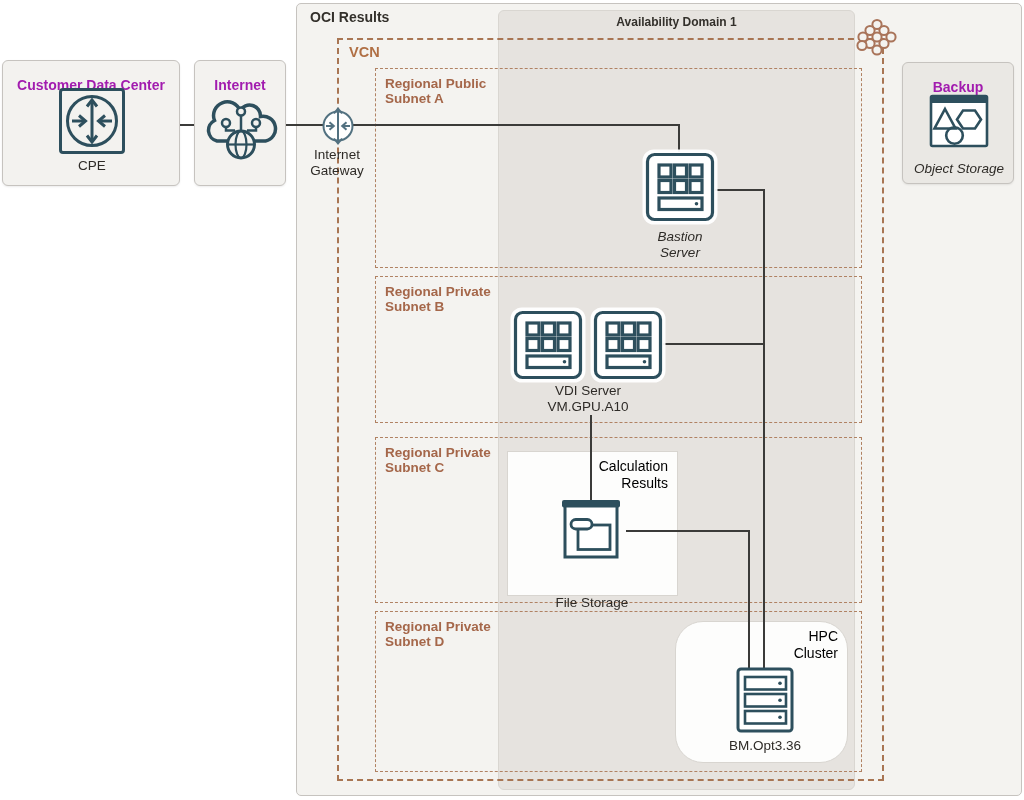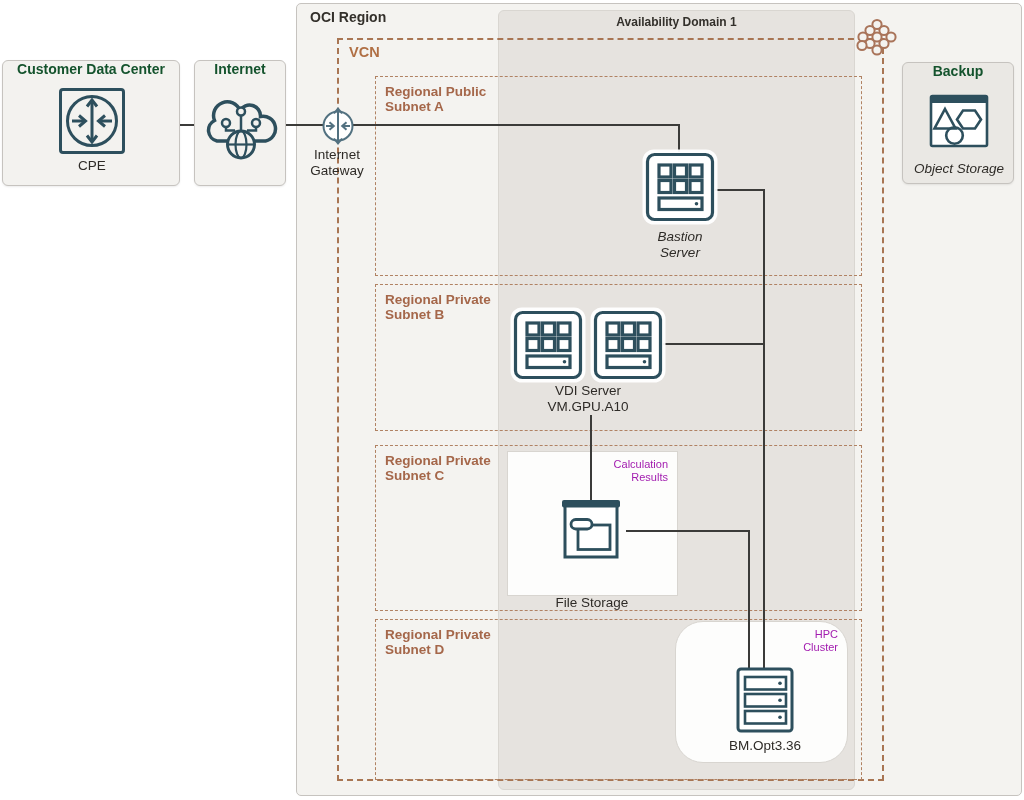"OCI Region" div.abs { text: Region -> Results }
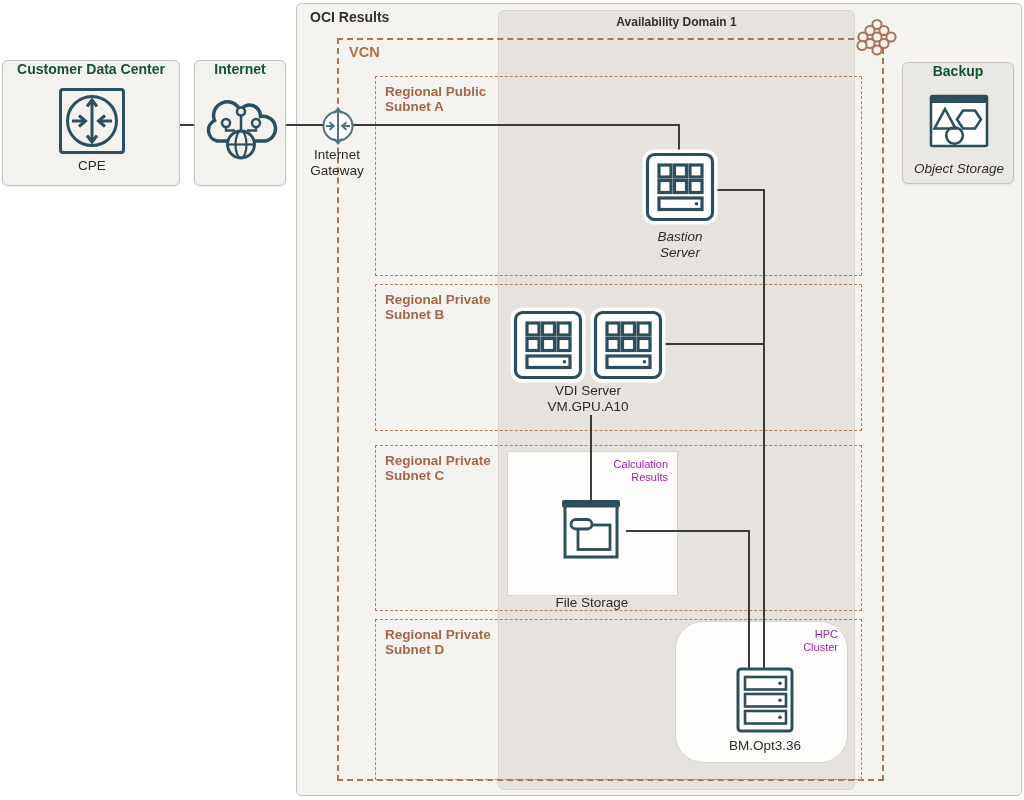"Customer Data Center" .box-title { color: #14532d -> #a21caf; top: 0 -> 16px }
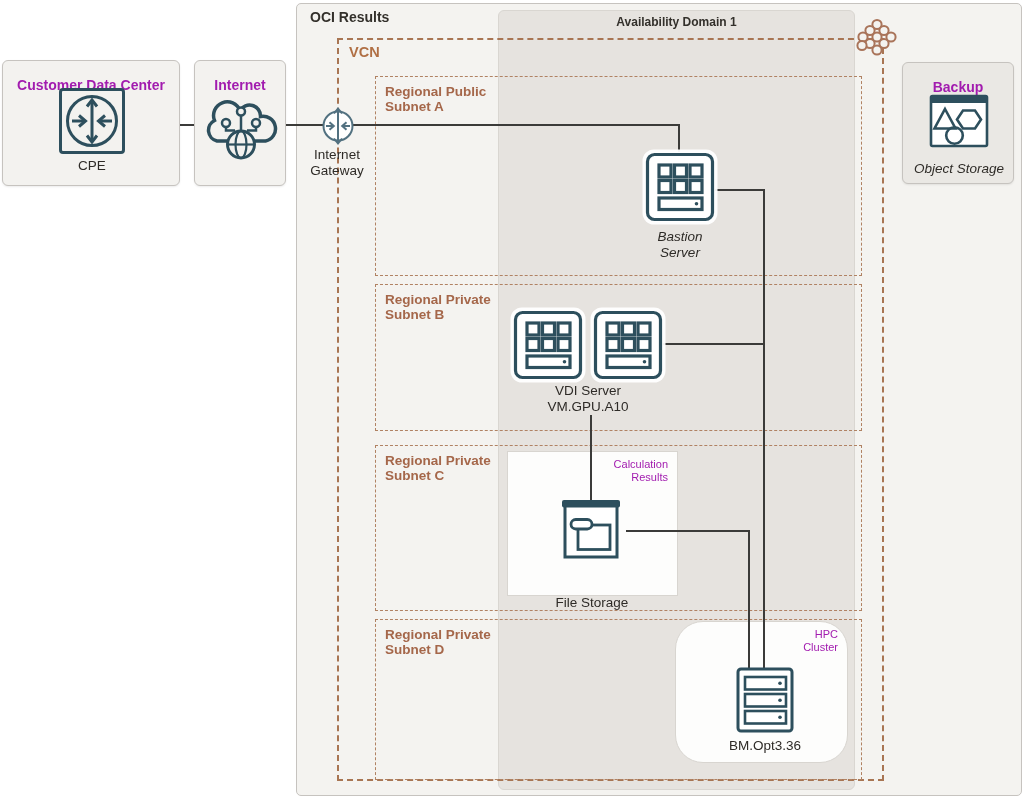"Regional Public" .subnet { margin-top: 8px -> none }
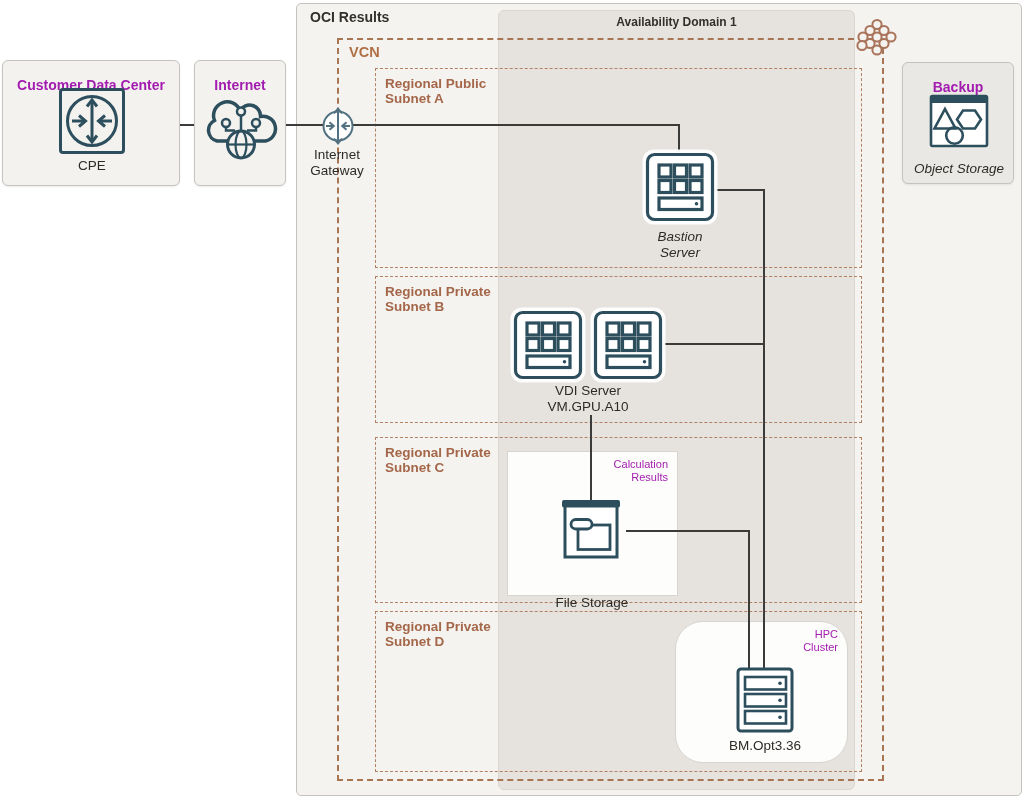"Calculation" .panel-note { color: #a21caf -> #000000; font-size: 11px -> 14px }
